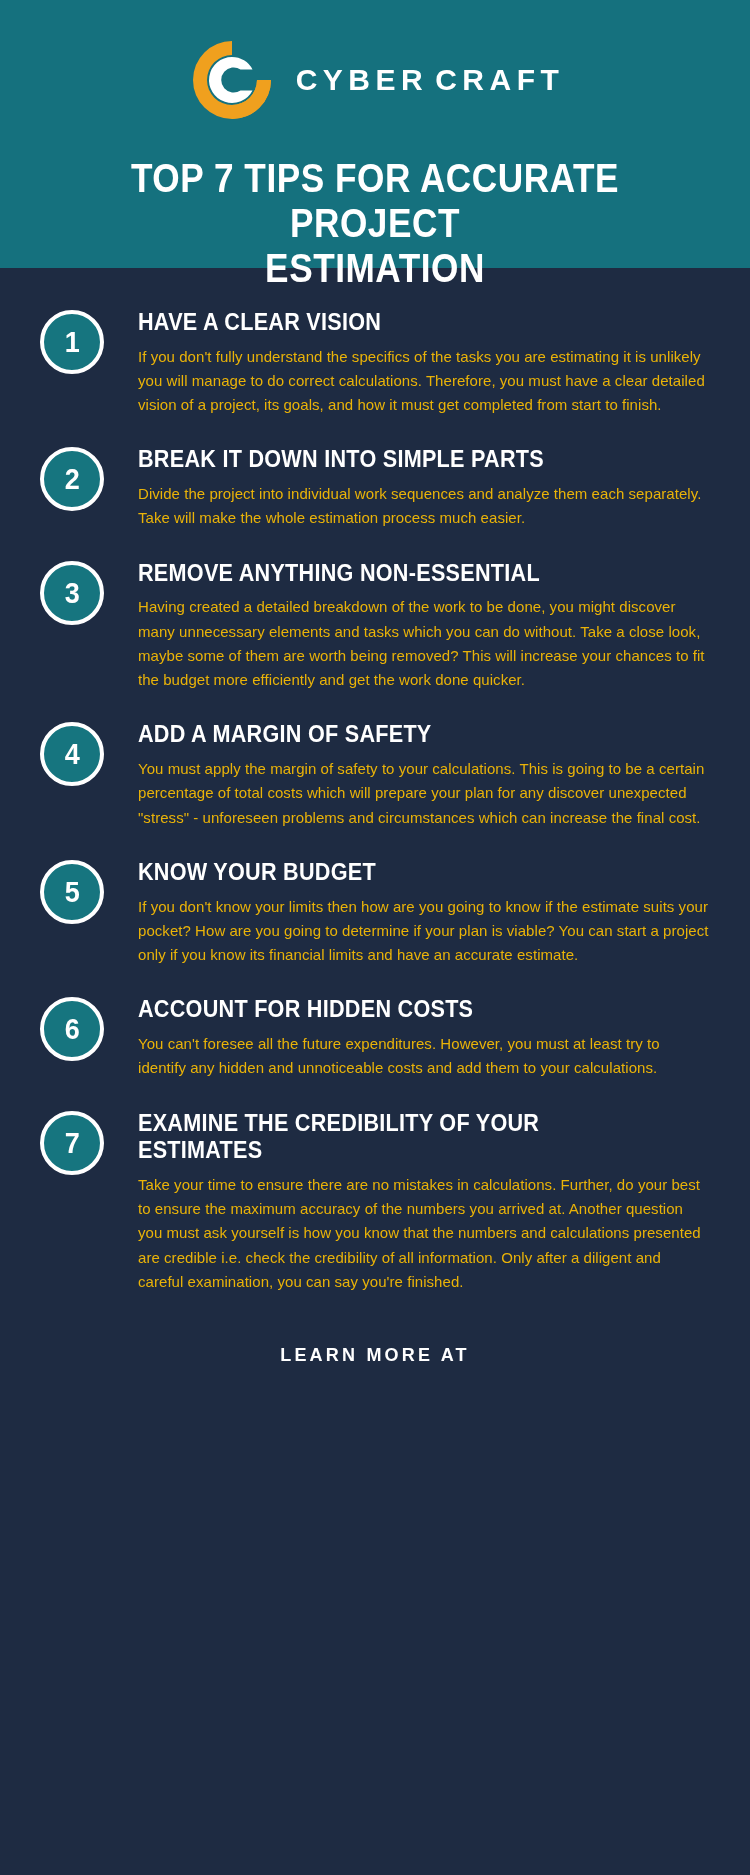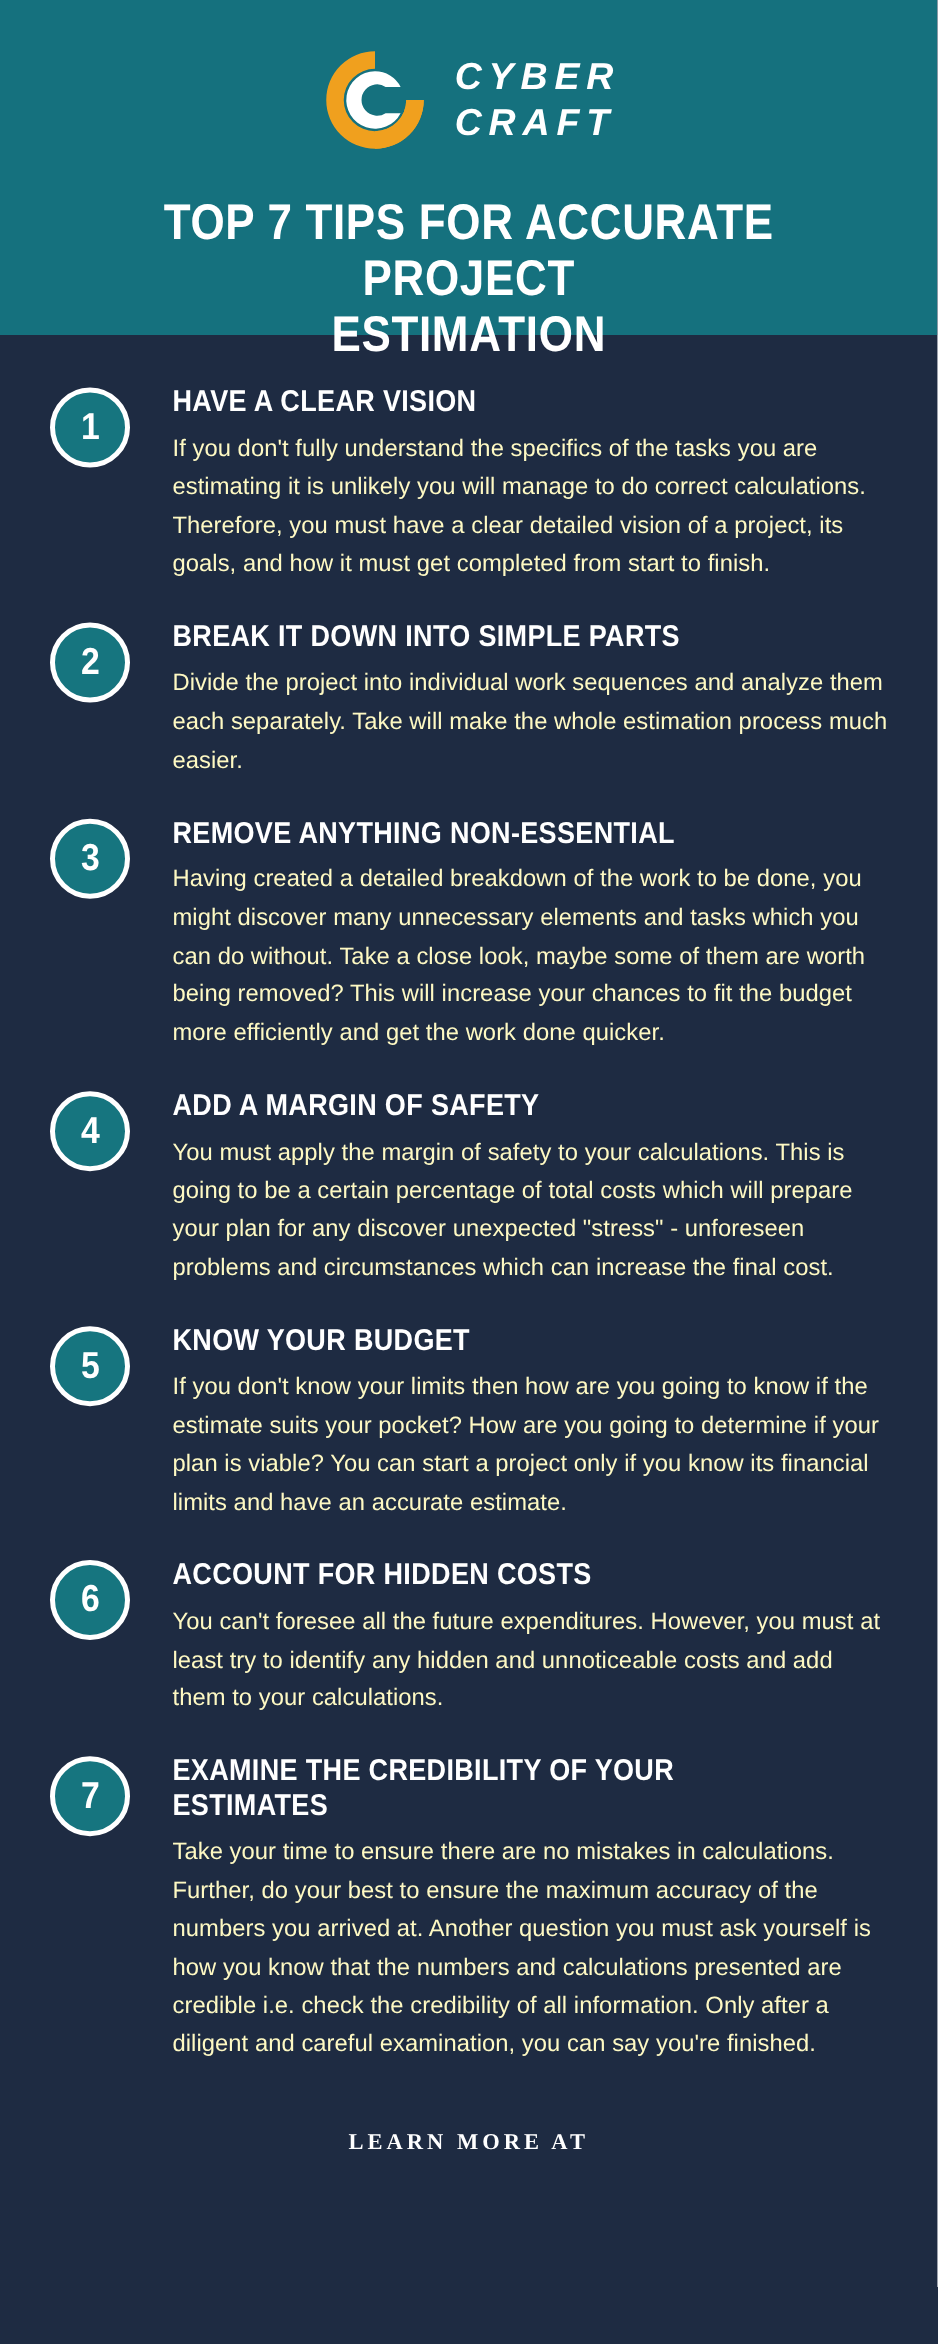"CYBER" .logo-words { flex-direction: column -> row; font-style: italic -> none }
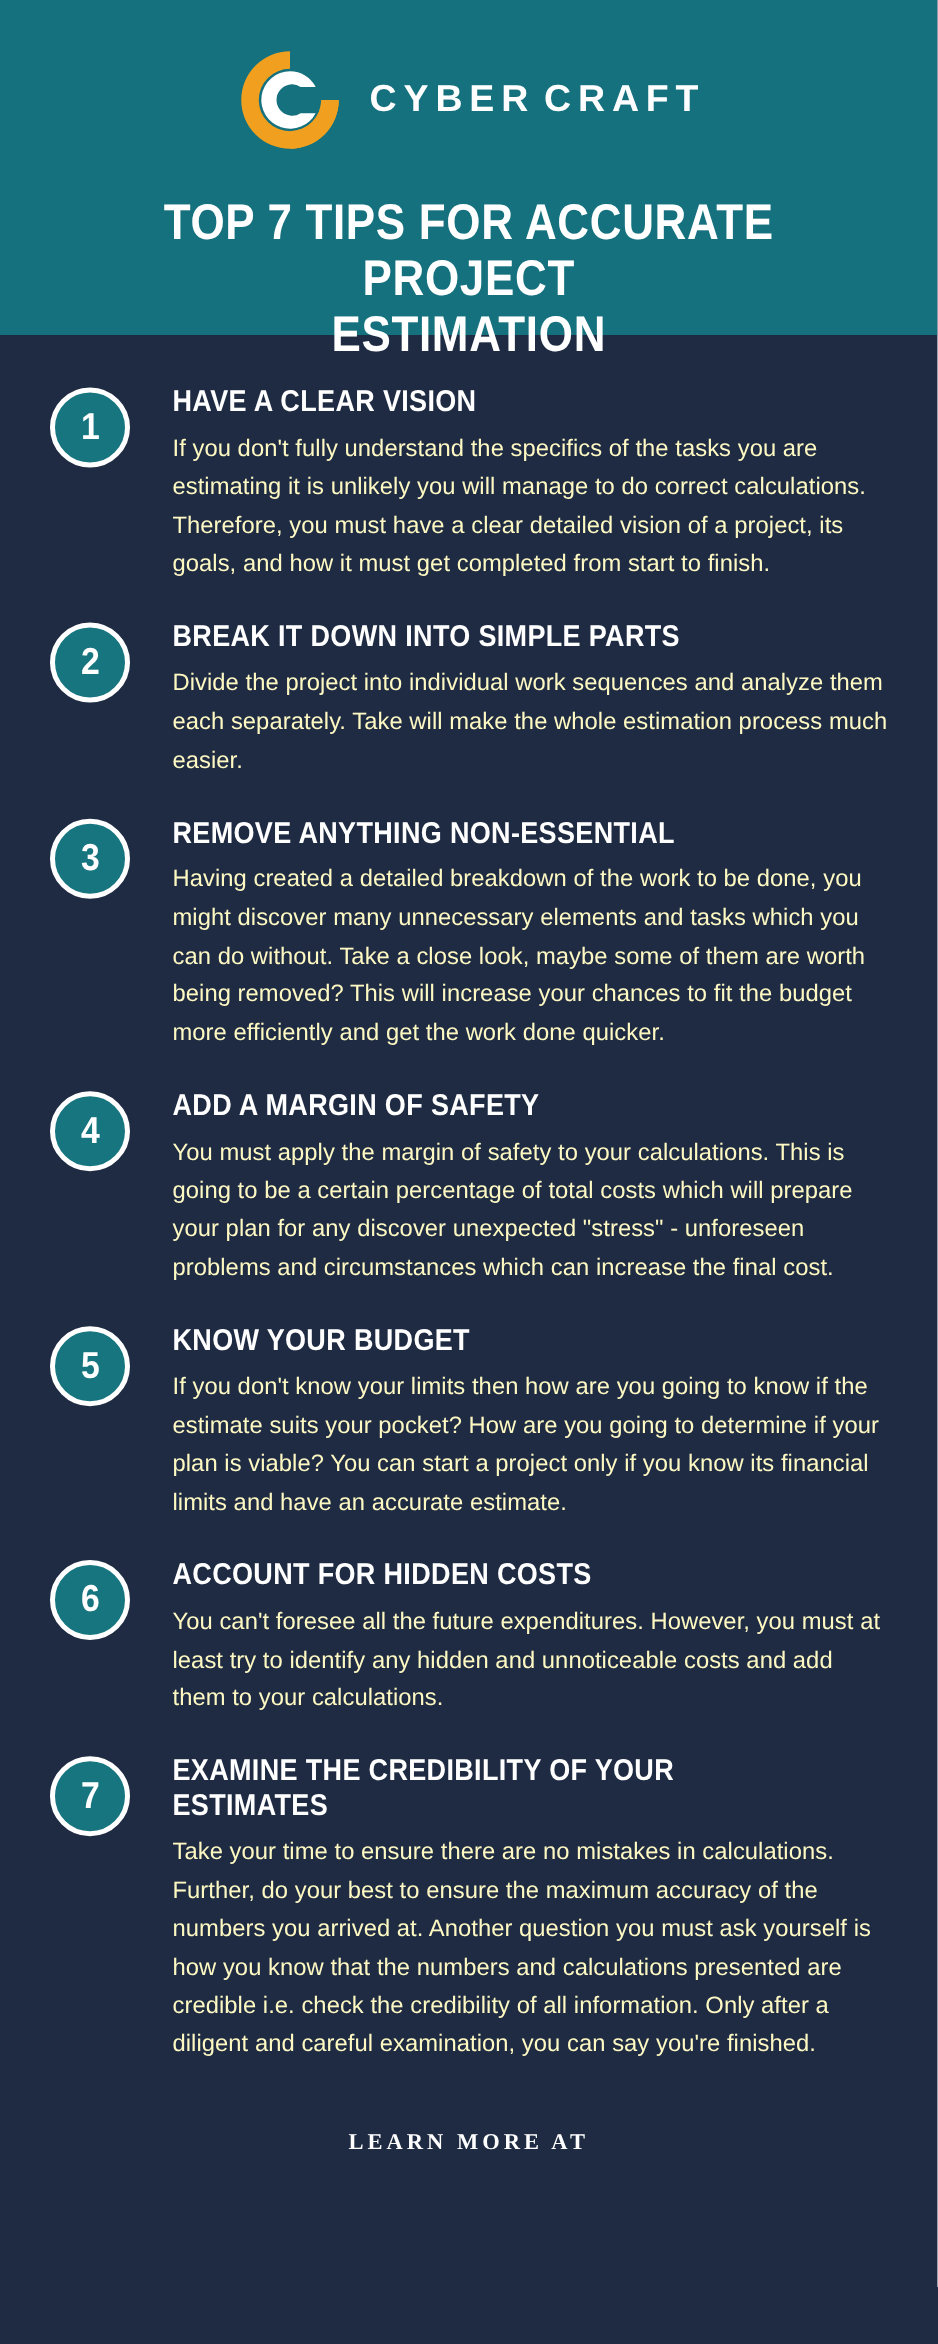"If you don't fully understand" .tip-text { color: #fef9c3 -> #eab308; font-size: 19px -> 15px }
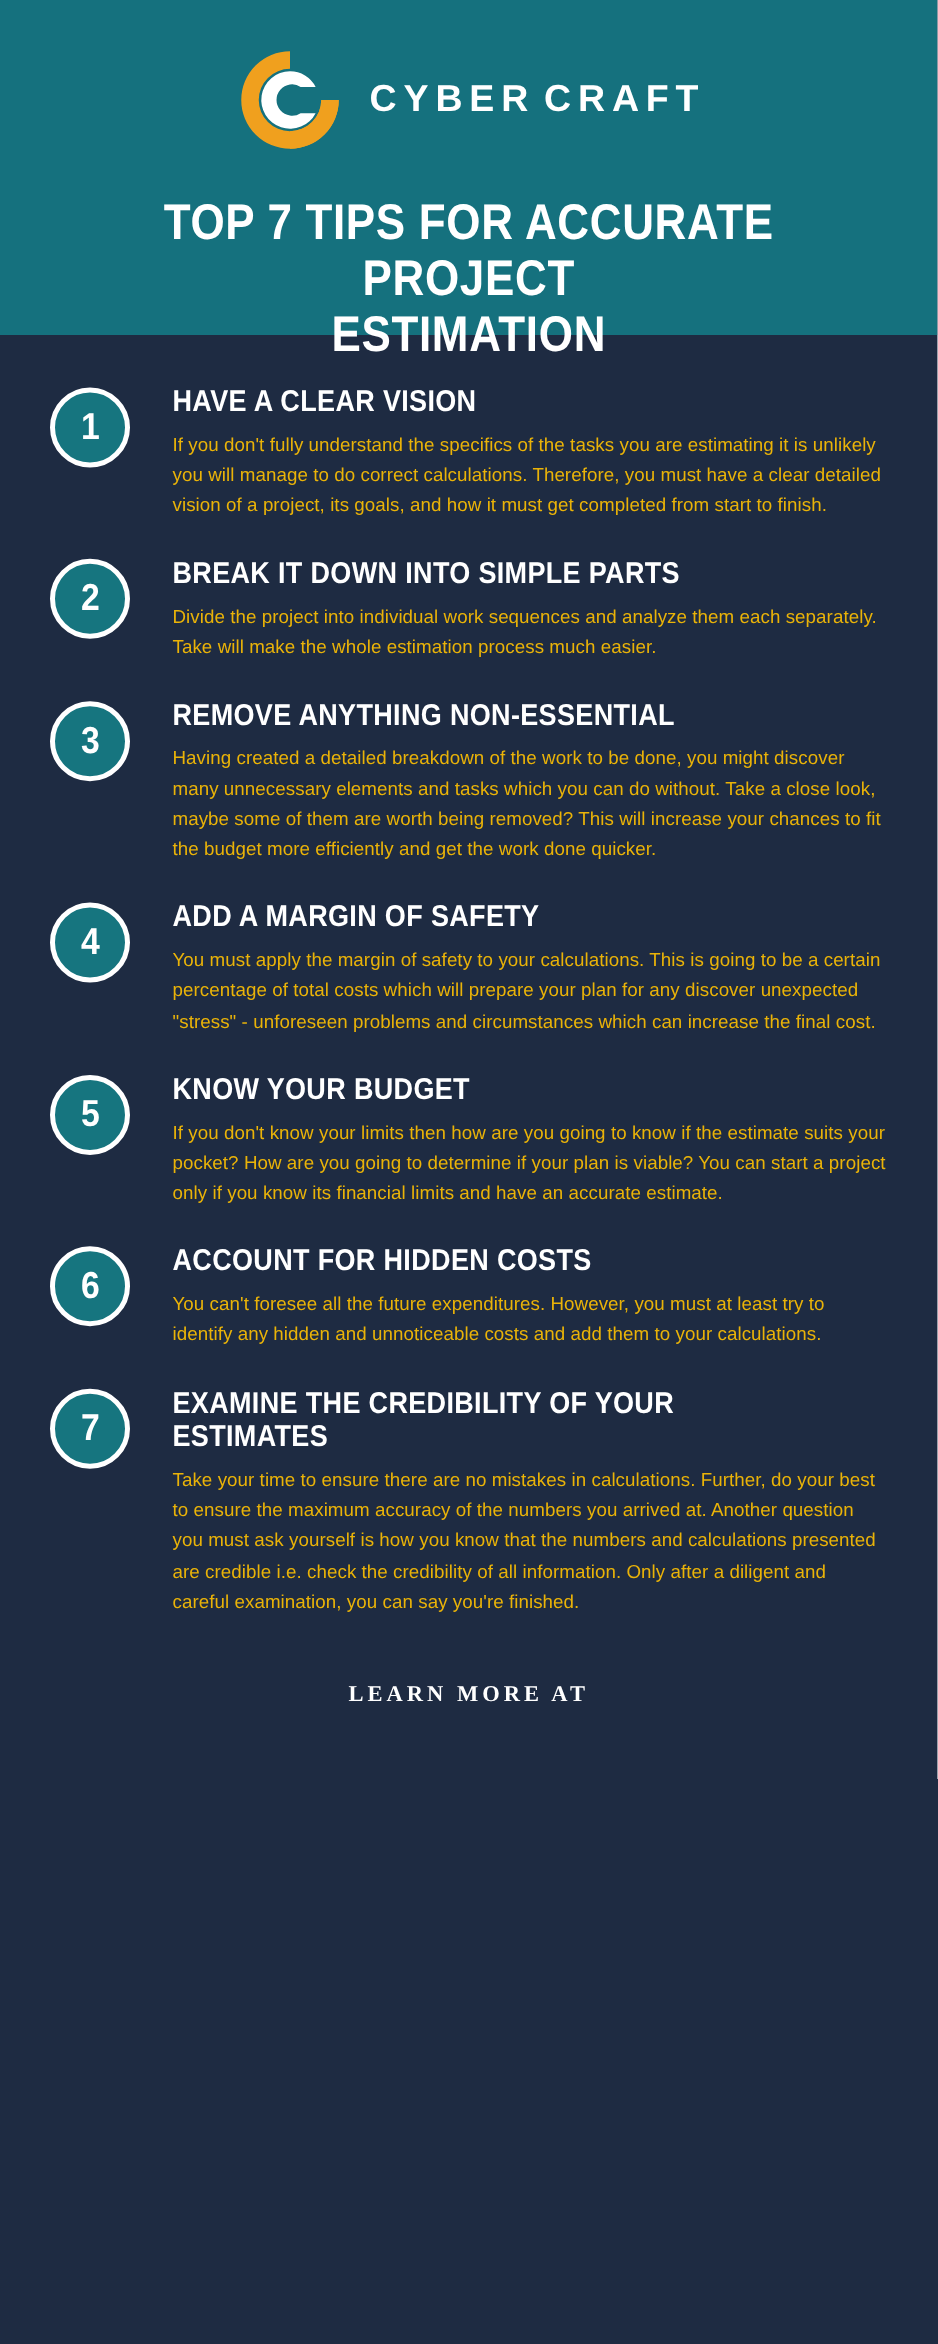"LEARN MORE AT" .footer-line { font-family: Liberation Serif, serif -> none }
